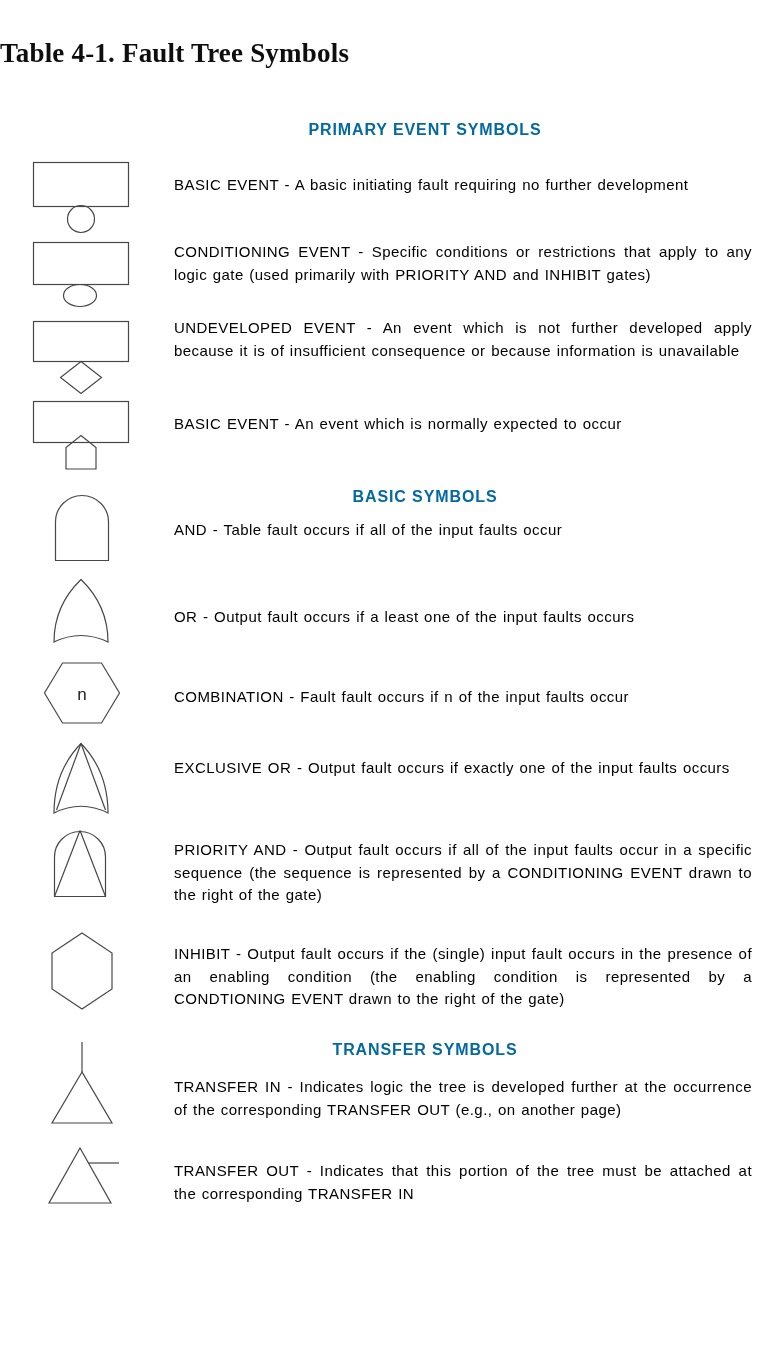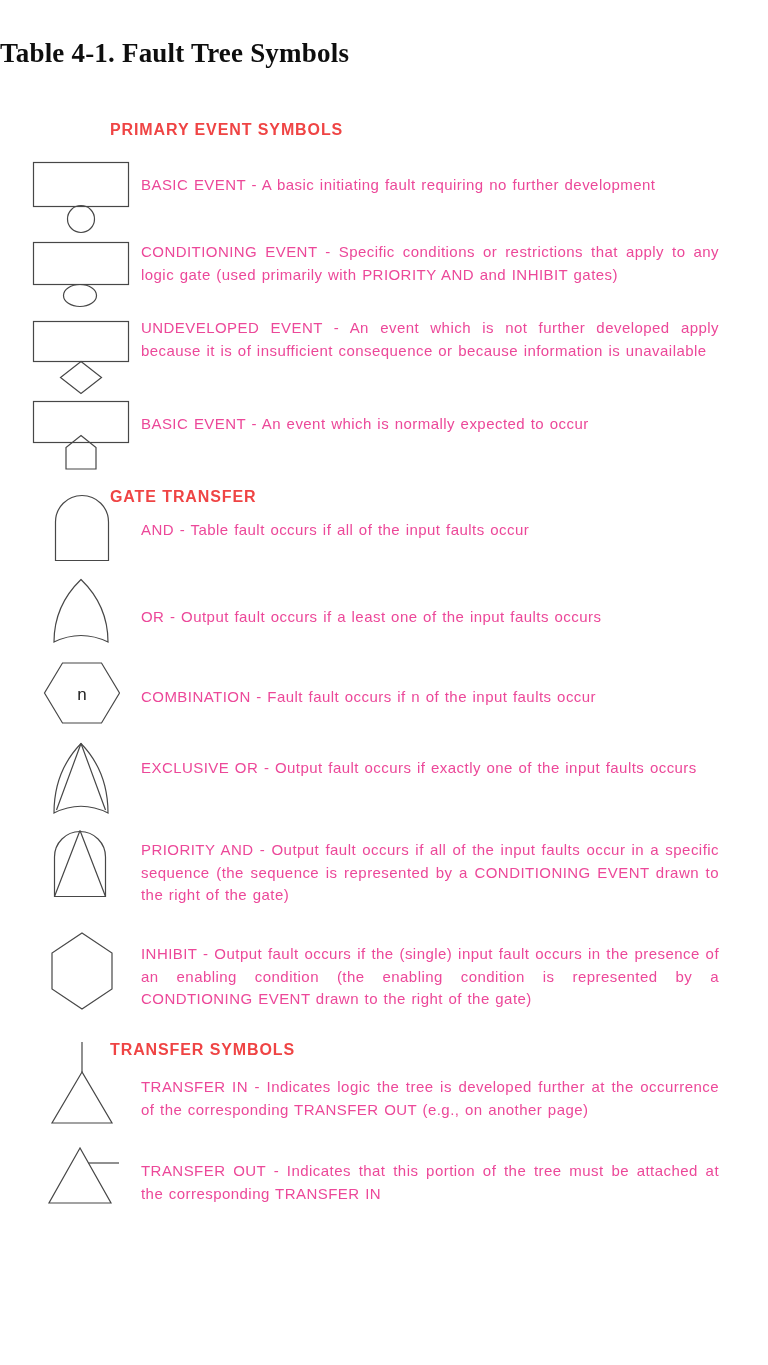"PRIMARY EVENT SYMBOLS" .section-heading { color: #ef4444 -> #0369a1; text-align: left -> center }
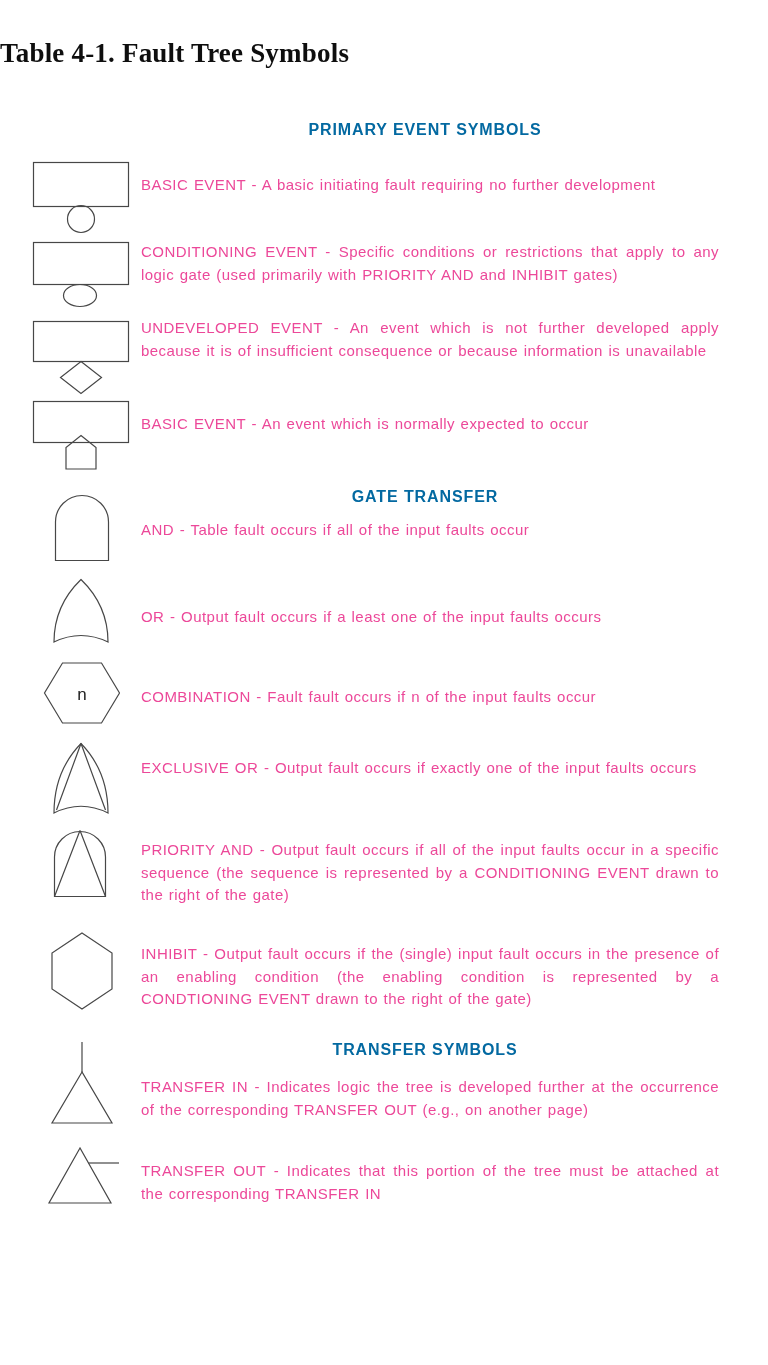"BASIC EVENT - A basic" .desc { color: #ec4899 -> #000000; left: 141px -> 174px }
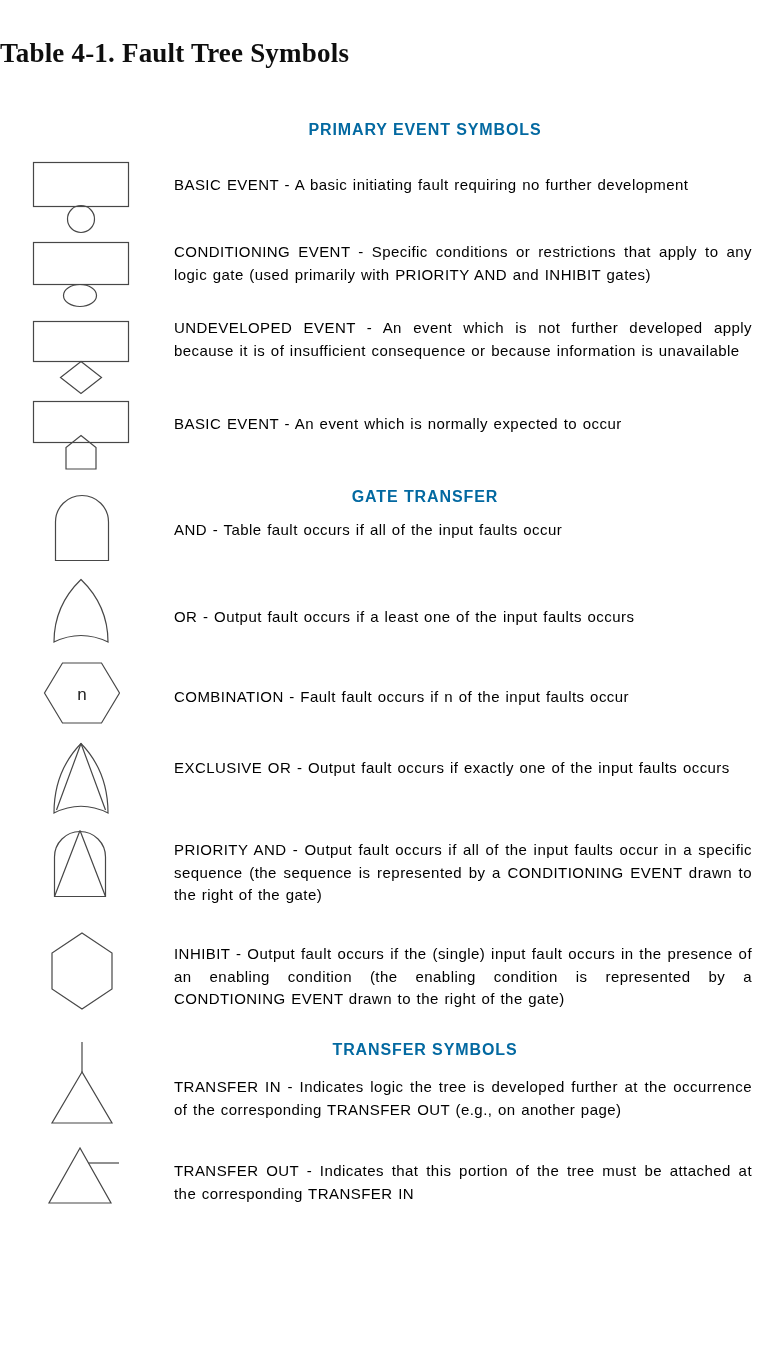"GATE TRANSFER" div.section-heading { text: GATE TRANSFER -> BASIC SYMBOLS }
